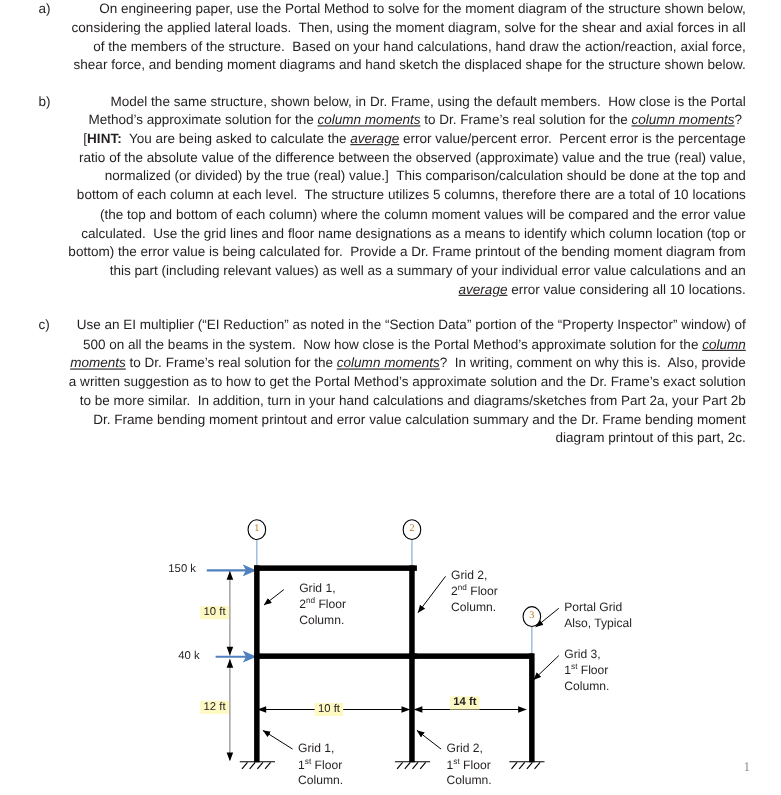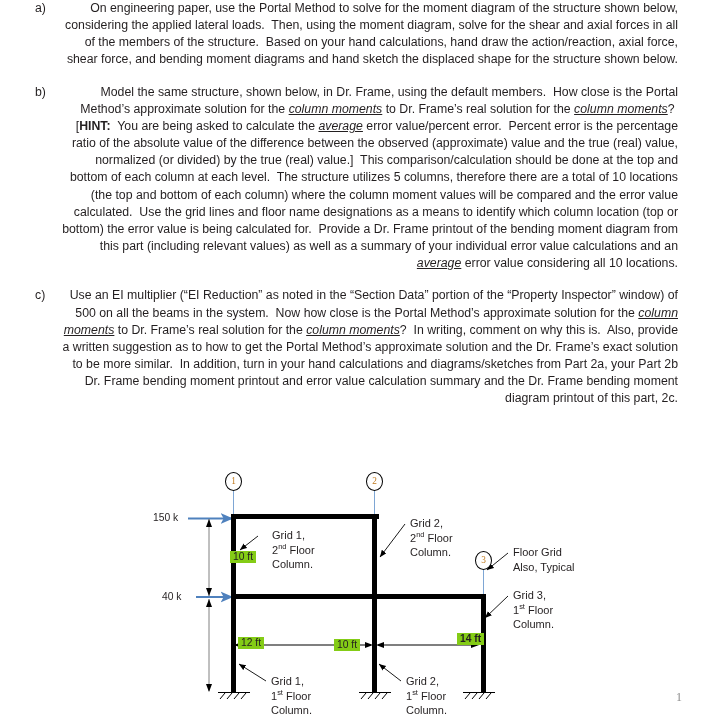"10 ft" .dimtext { background: #84cc16 -> #fef9c3; margin-left: 48px -> none }
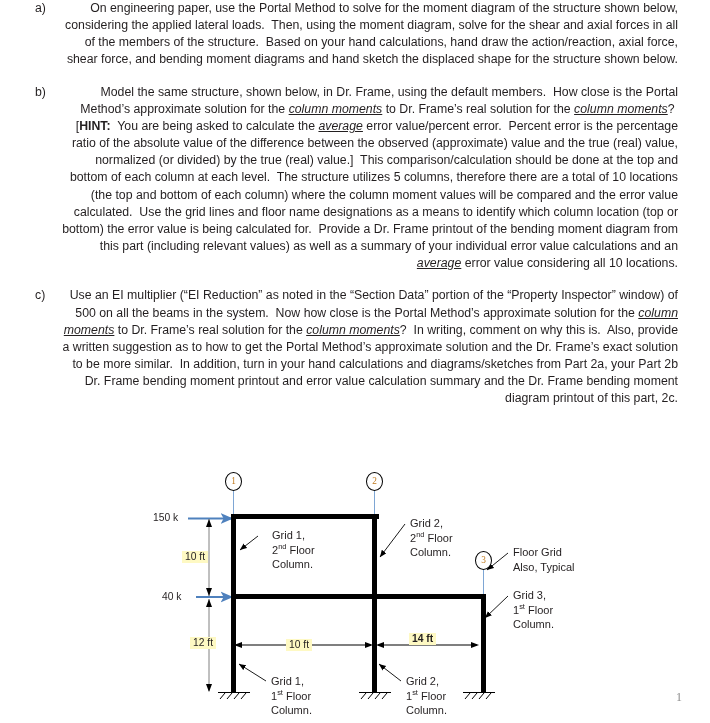"Floor Grid" div { text: Floor -> Portal }
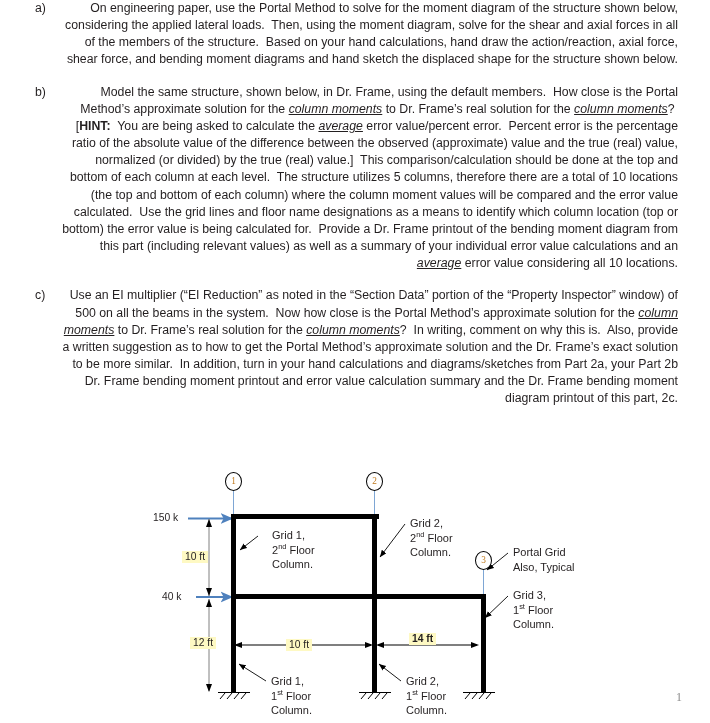"12 ft" div.dimtext { left: 190px -> 182px }
